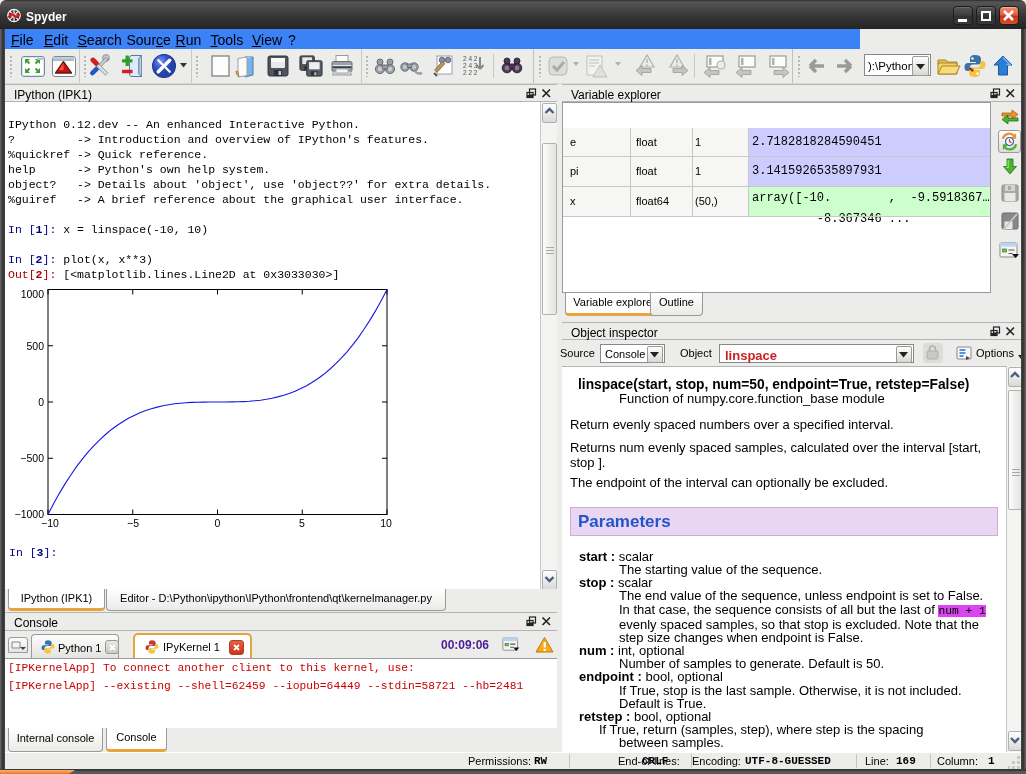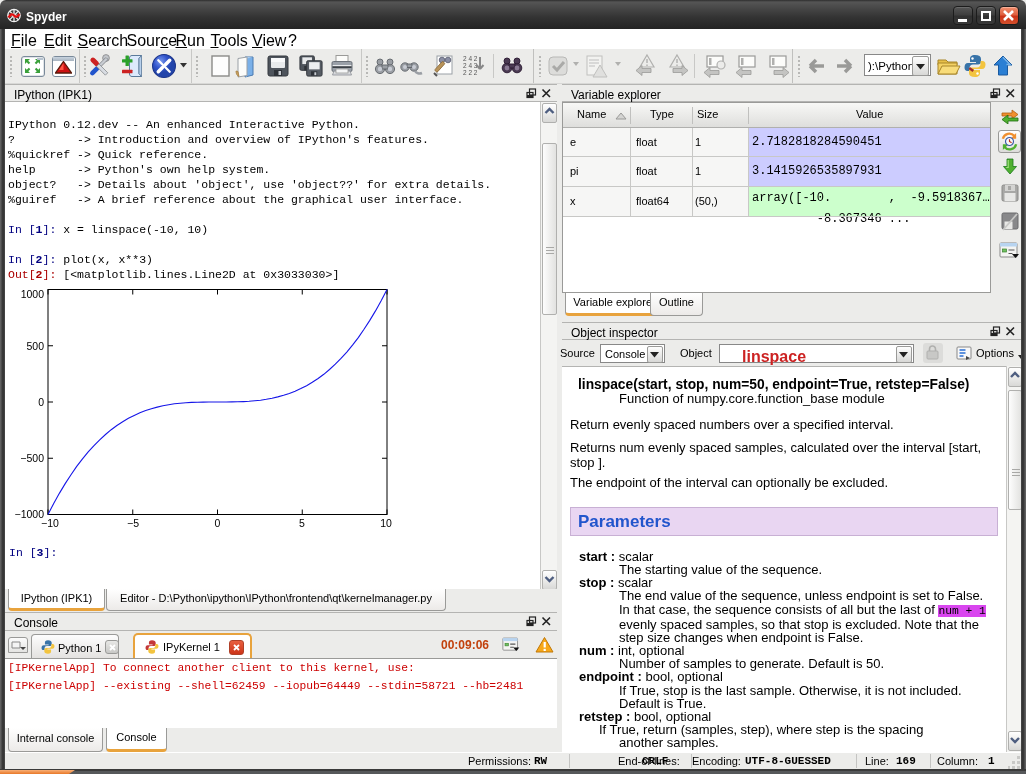"File" #menubar { background: #ffffff -> #3b82f6; font-size: 16px -> 14px; width: 1021px -> 860px }
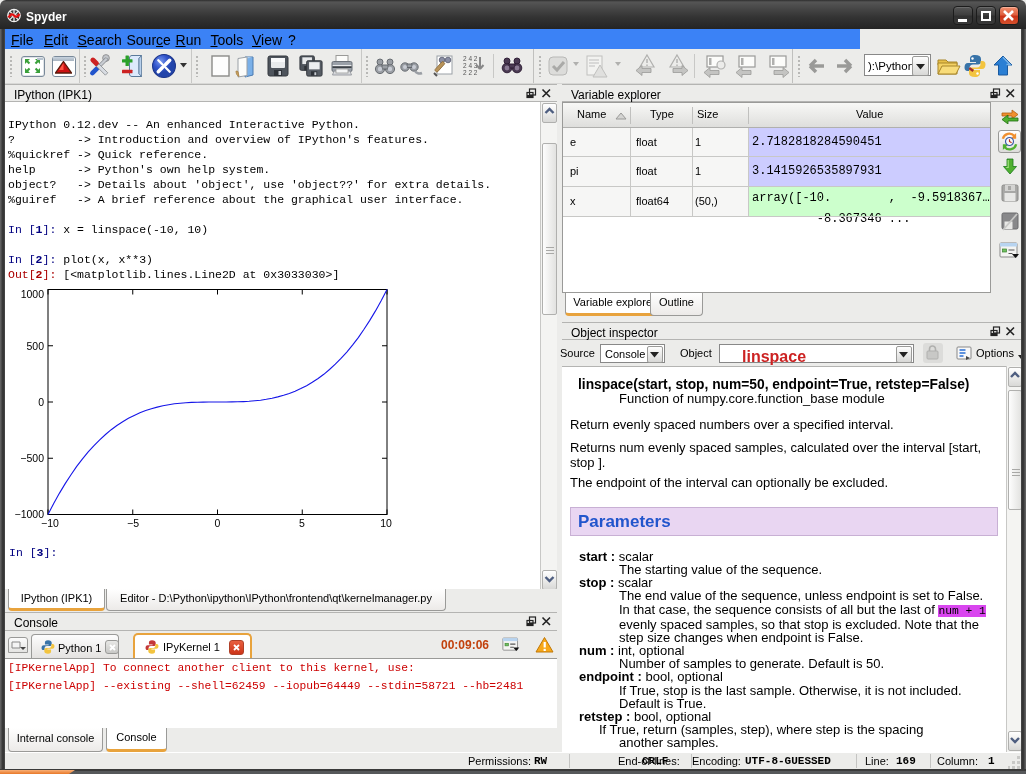"Name" div.abs { html: <div> <span>Name</span> <svg> <path></path> </svg> <span>Type</span> <span>Size</span> <span>Value</span> <div></div> <div></div> <div></div> </div> -> none }
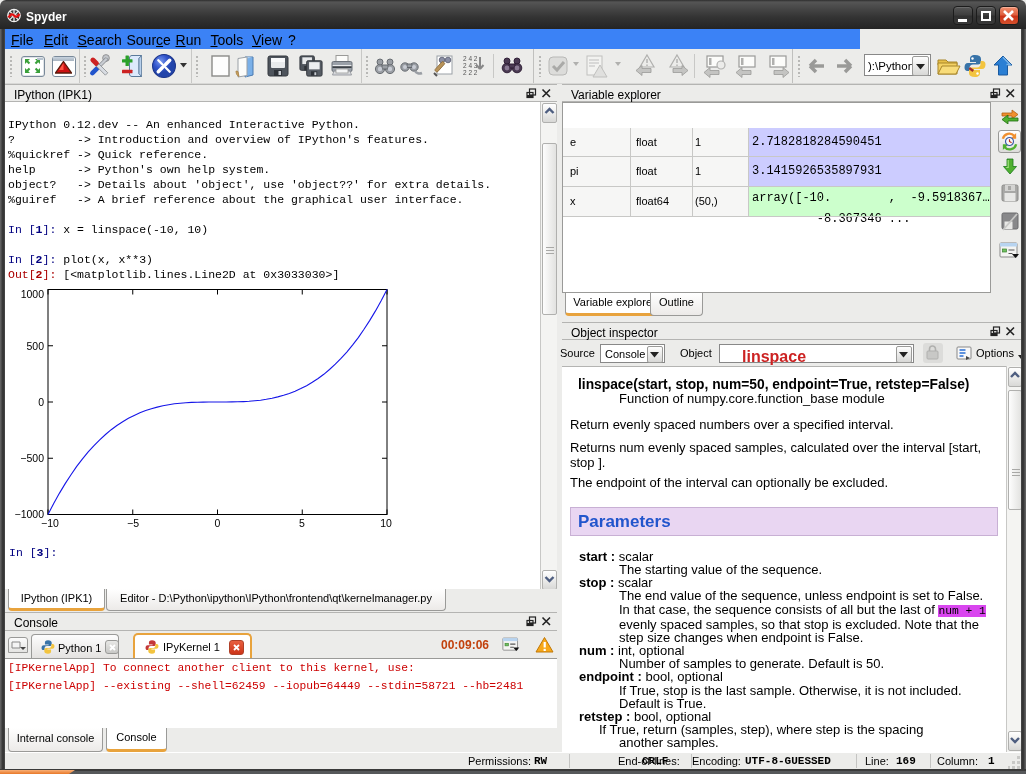"linspace" span.abs { font-size: 16px -> 13px; left: 22px -> 5px }
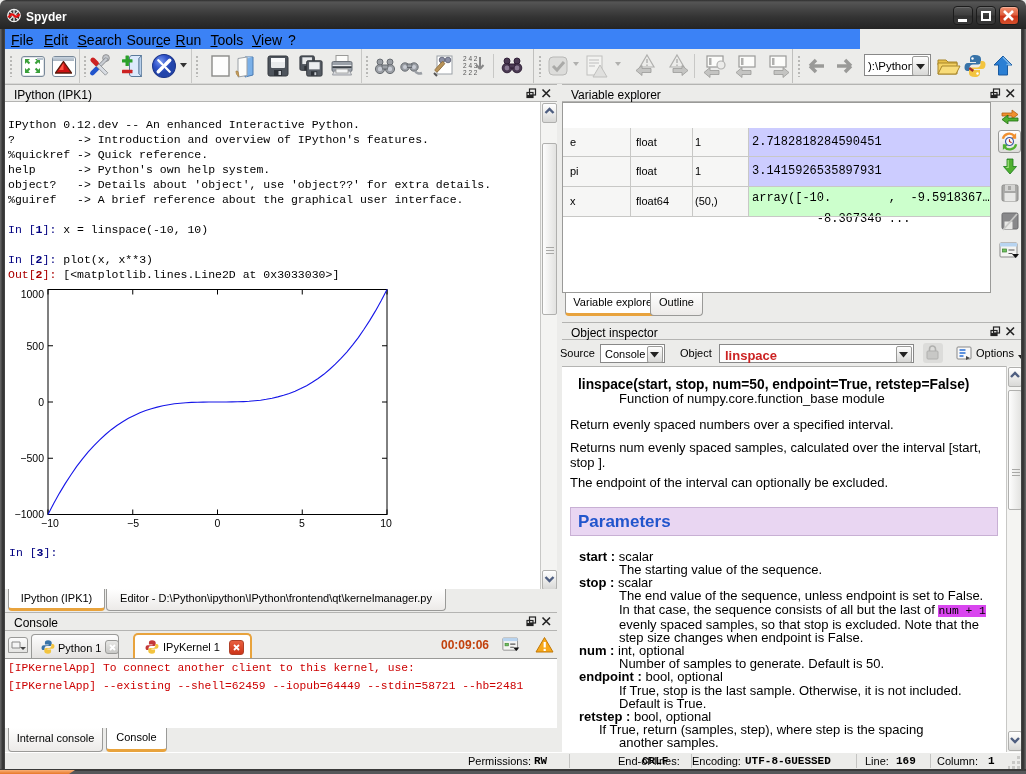"00:09:06" span.abs { color: #c2410c -> #4c1d95 }
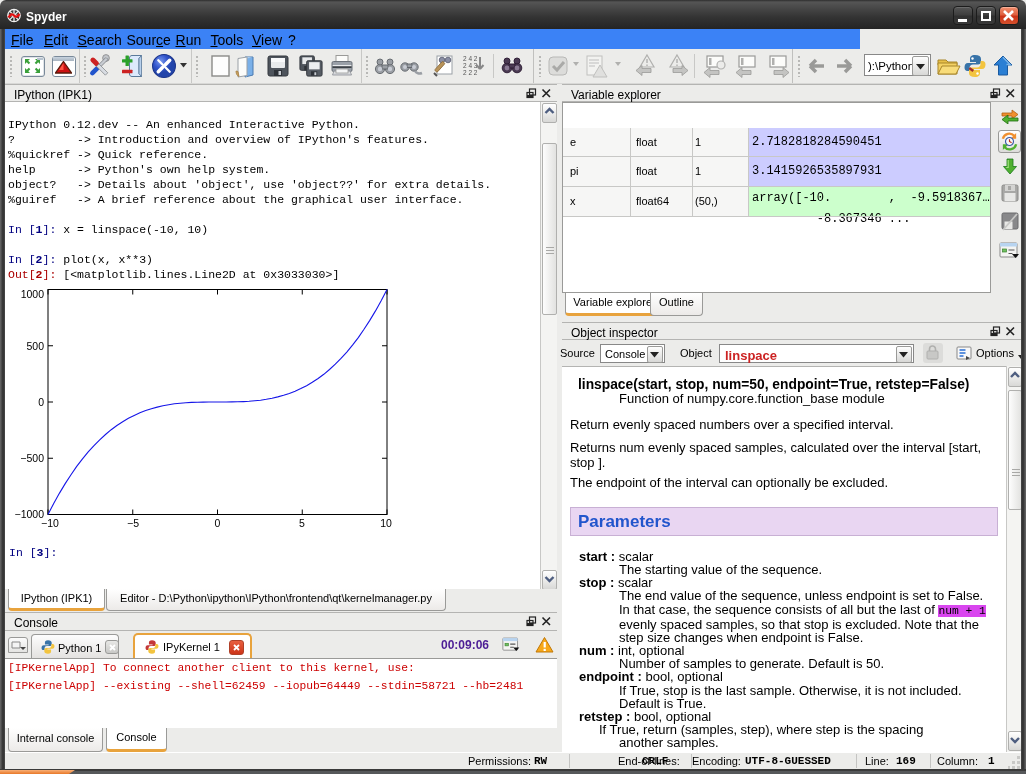"another samples." span { text: another -> between }
